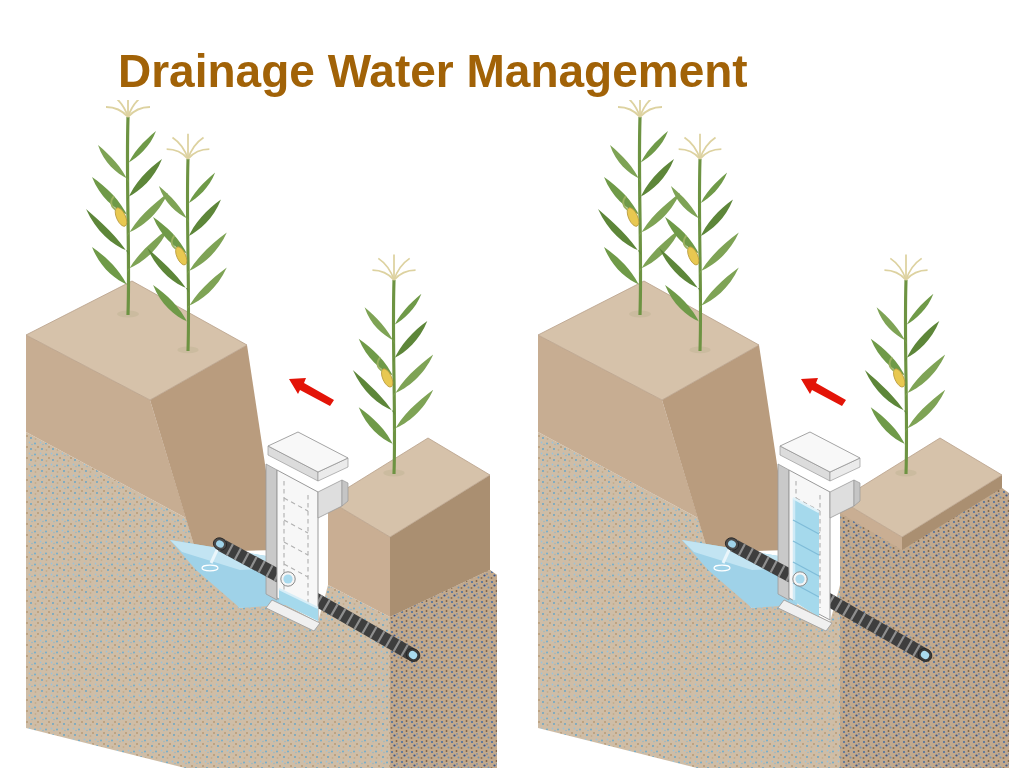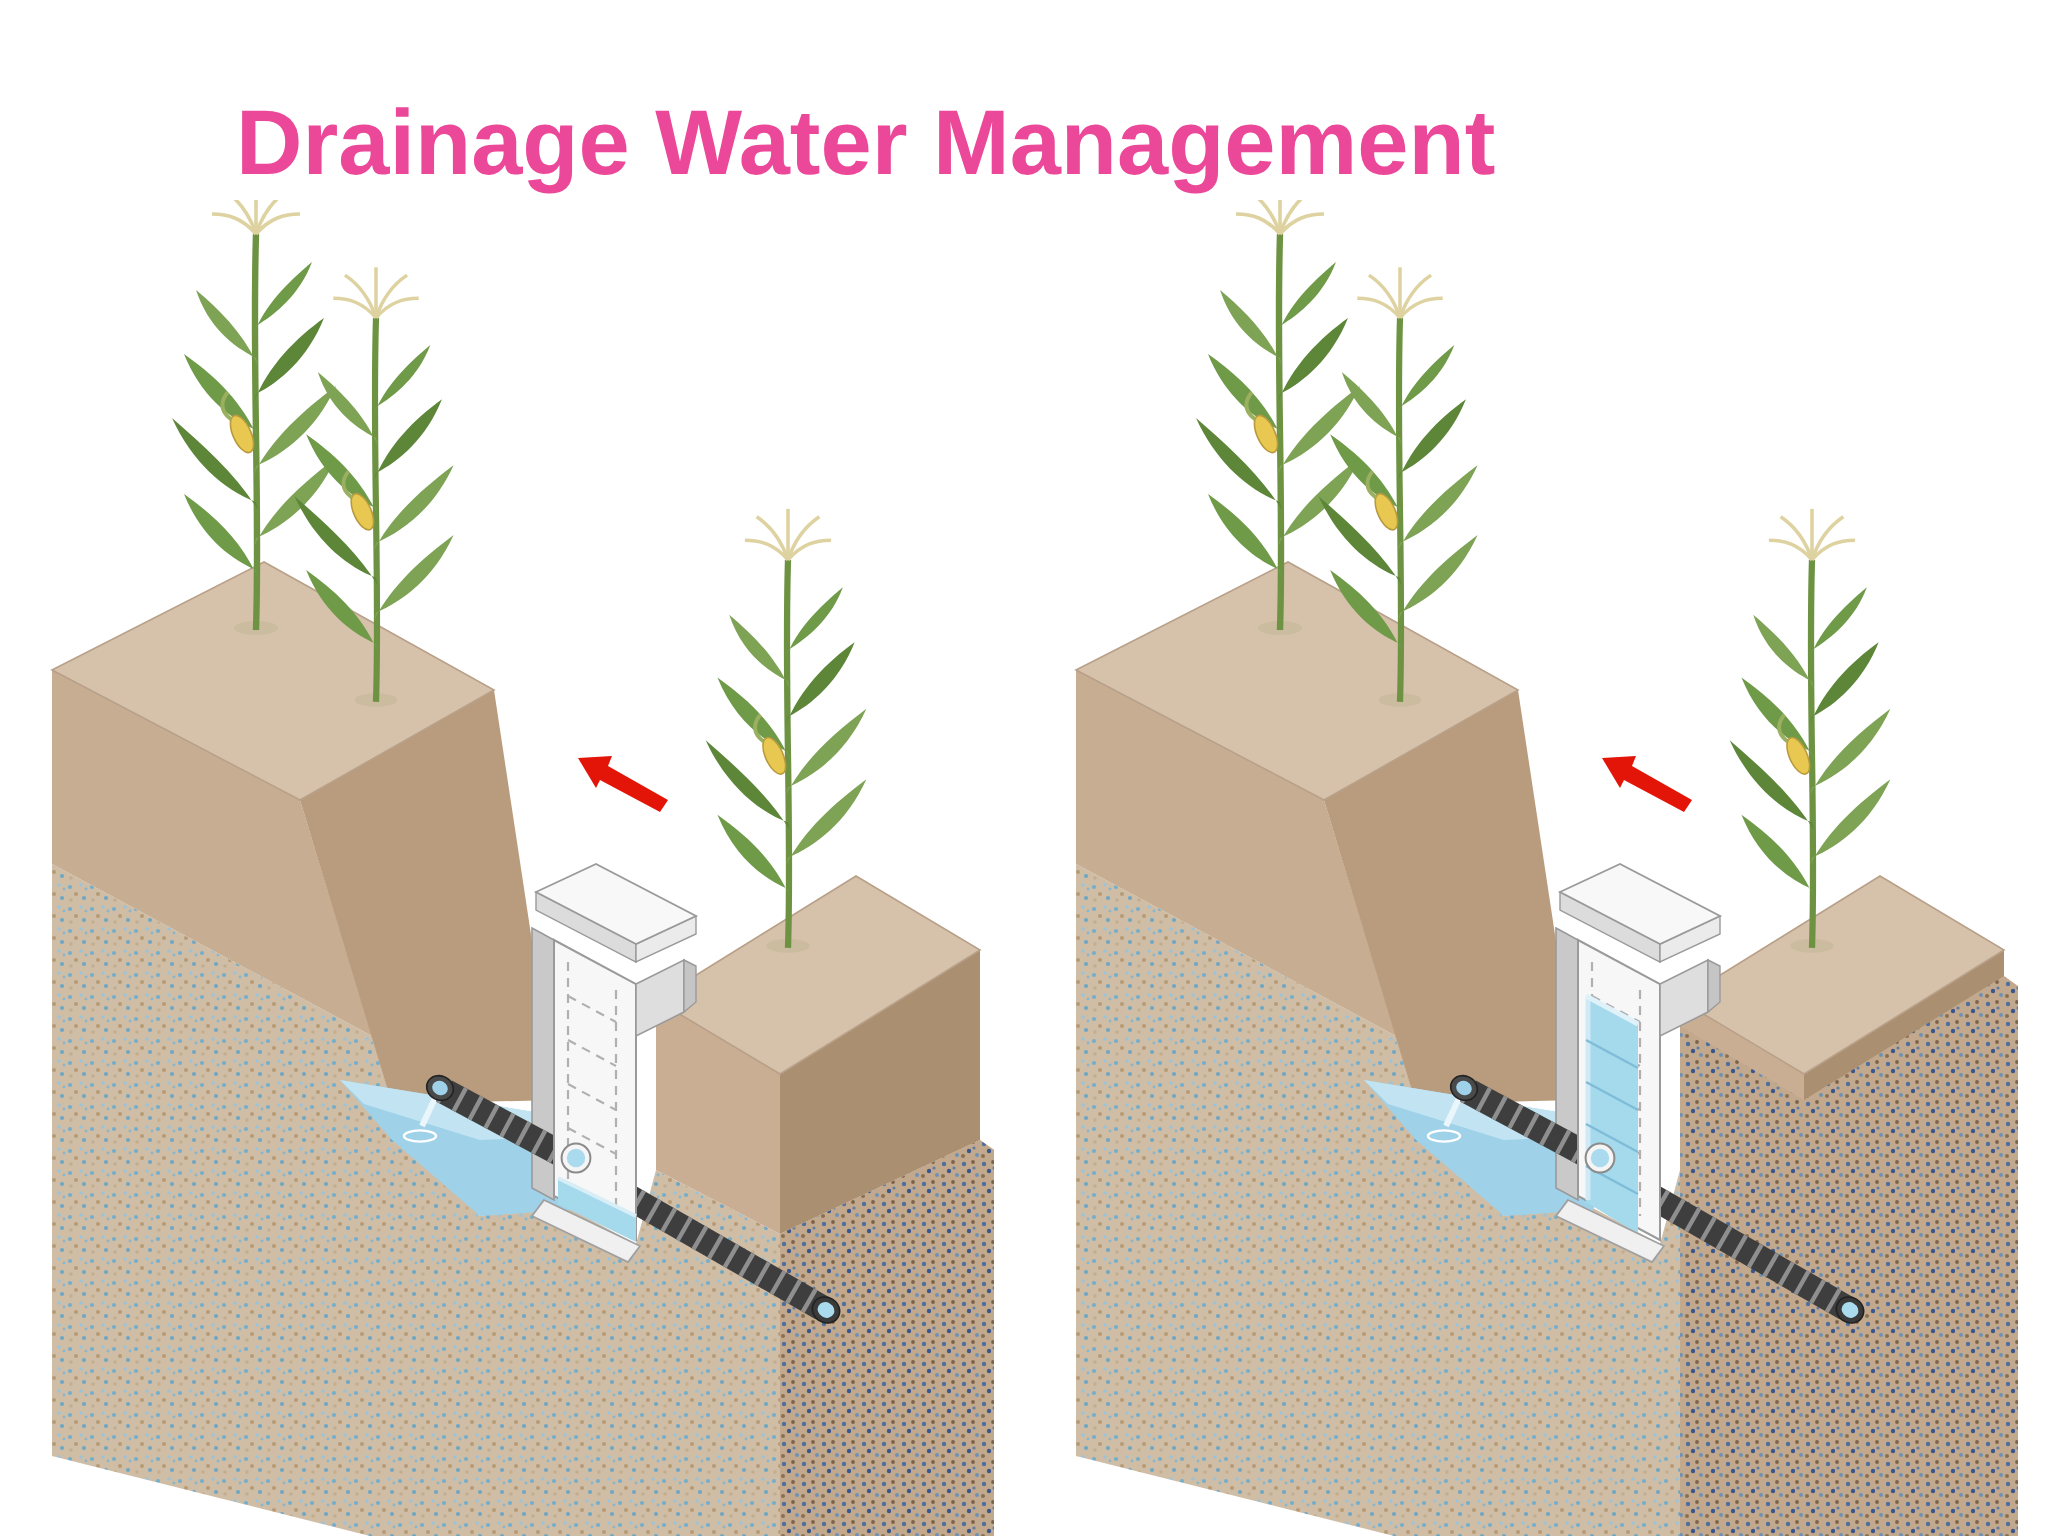"Drainage Water Management" div.slide-title { color: #ec4899 -> #a16207 }
